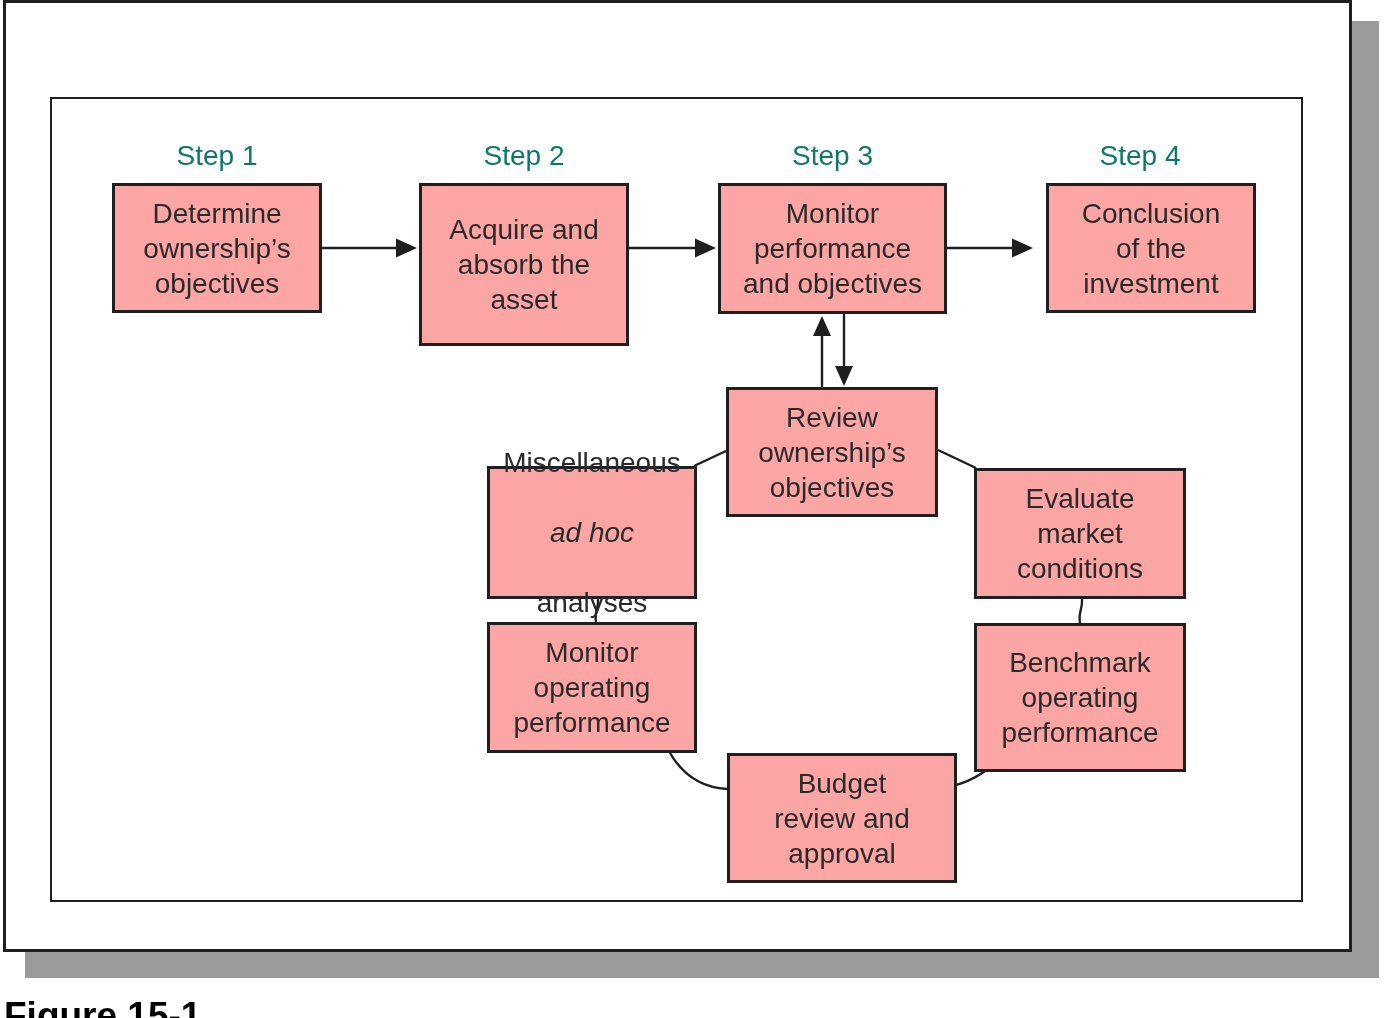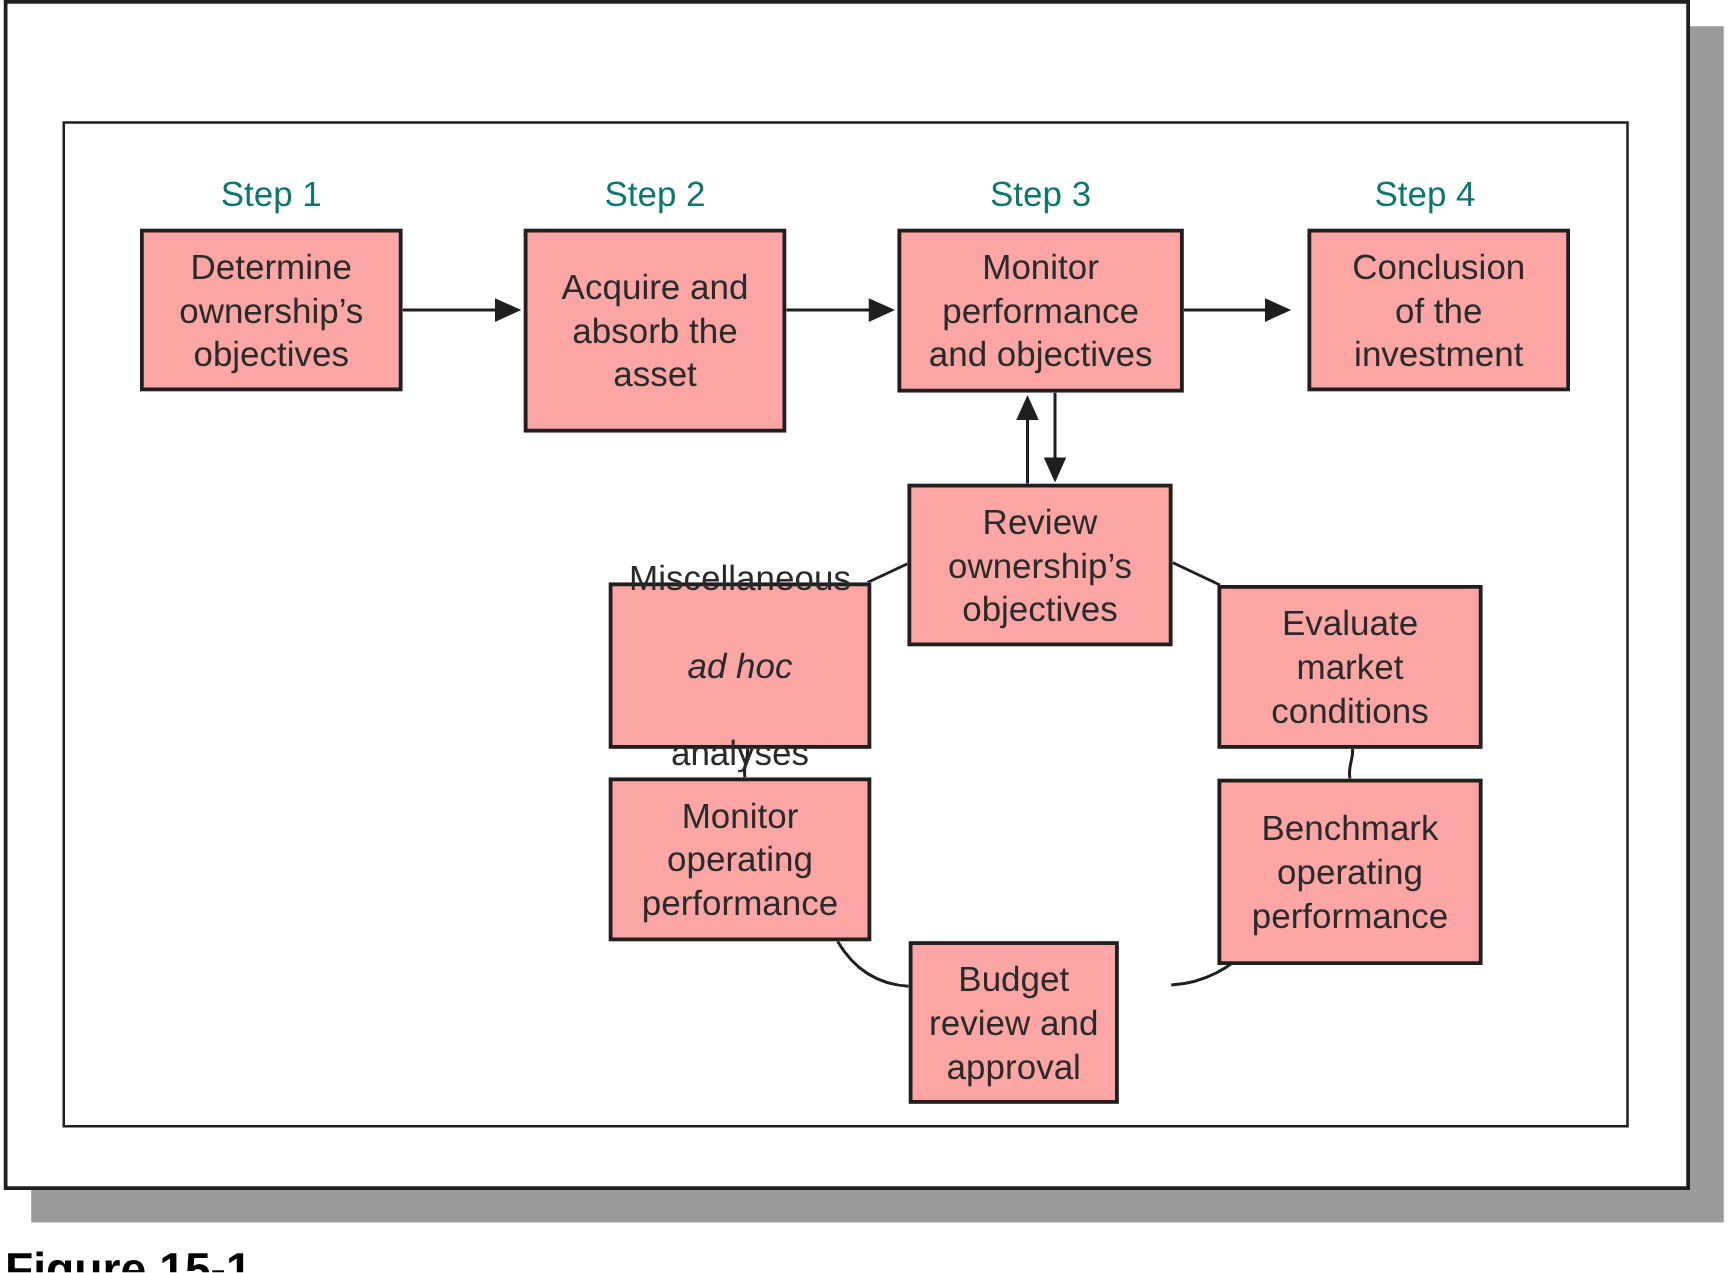"Budget" div.box { width: 168px -> 230px }
